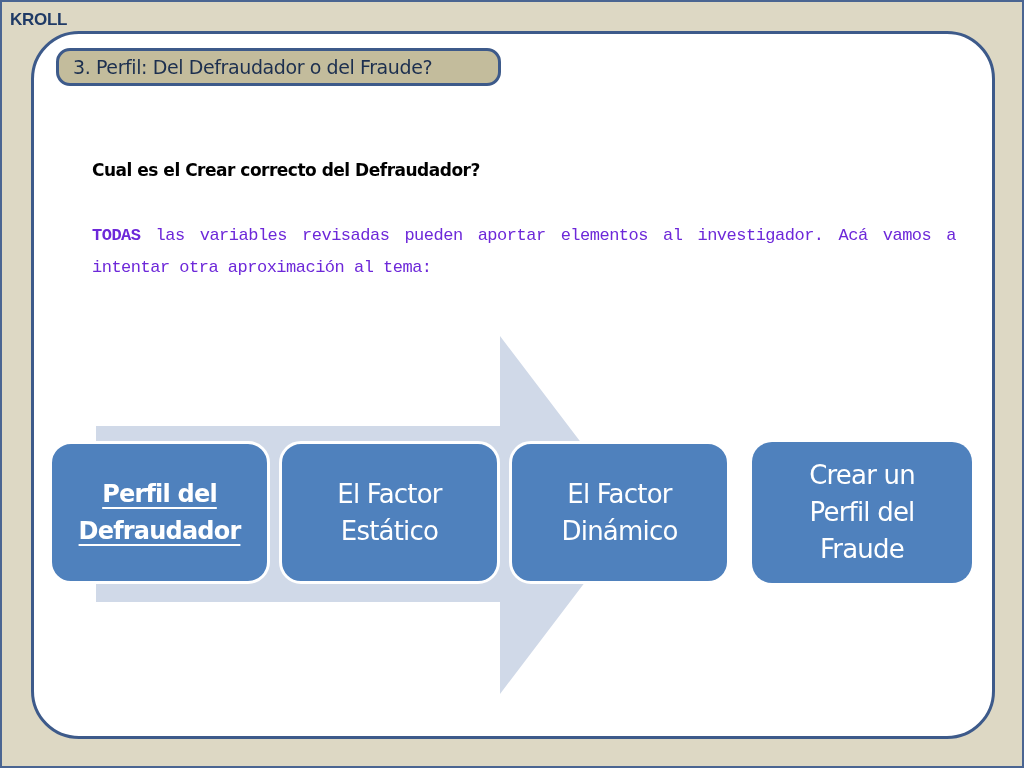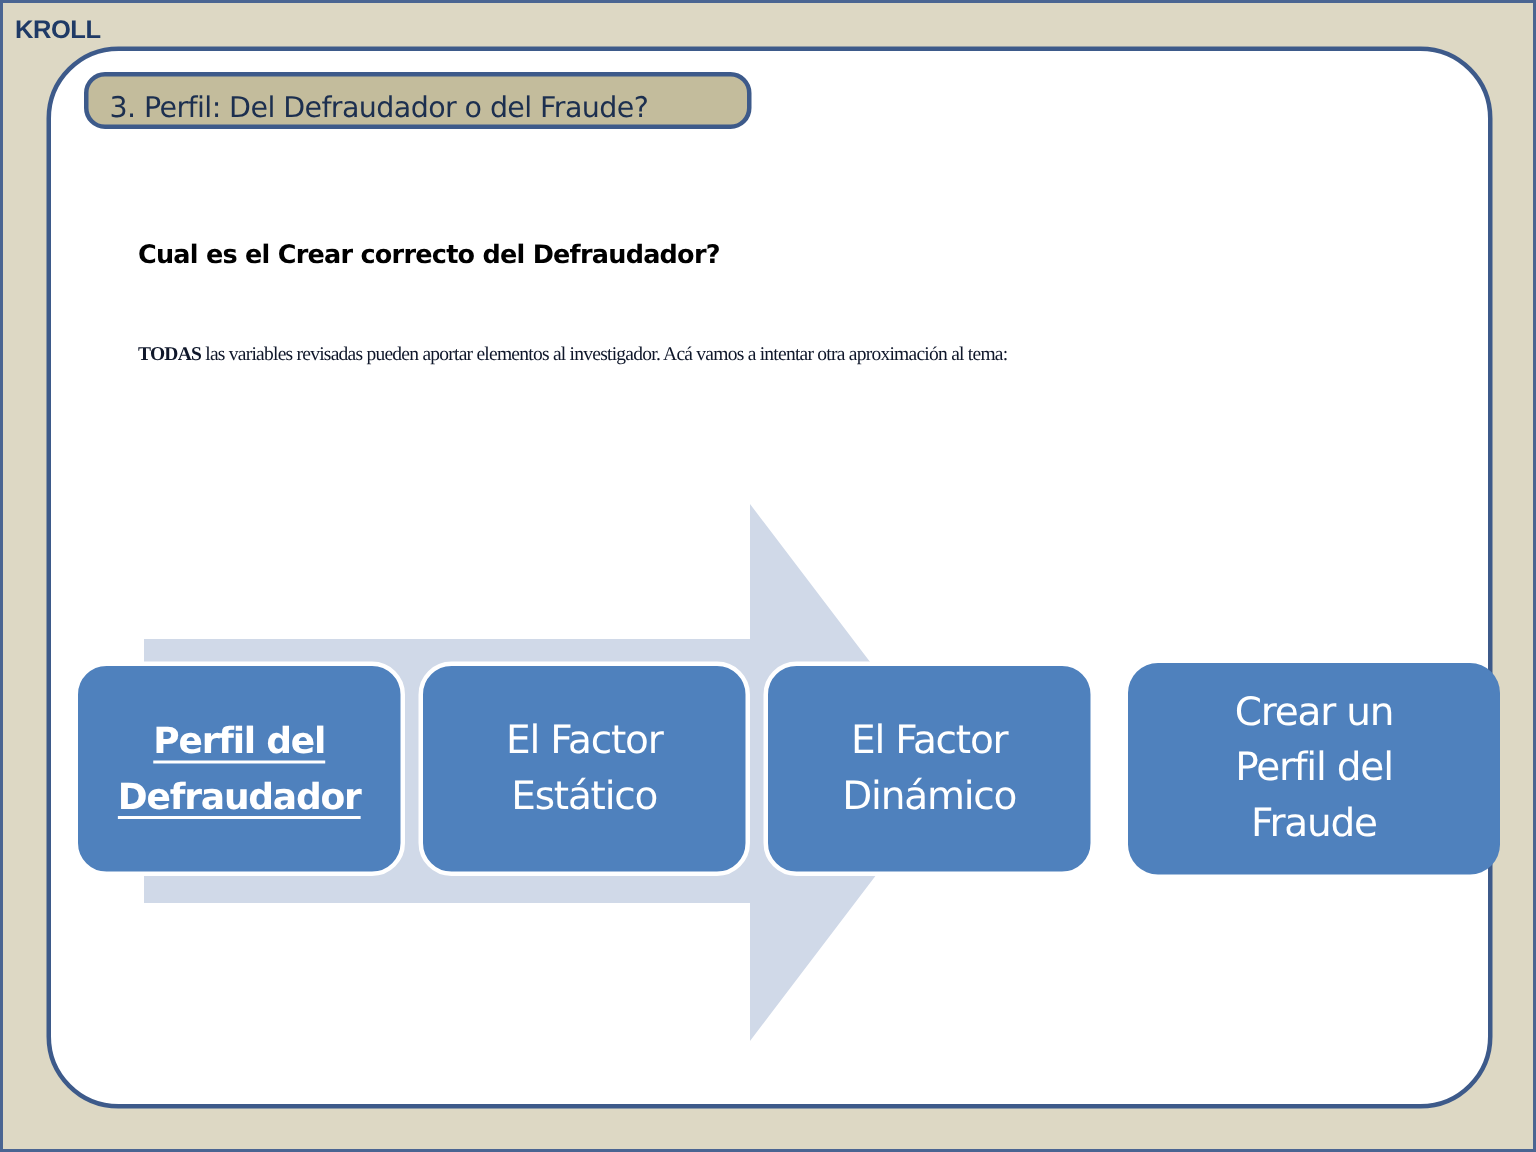"3. Perfil: Del Defraudador o" .slide-title { align-items: flex-end -> center }
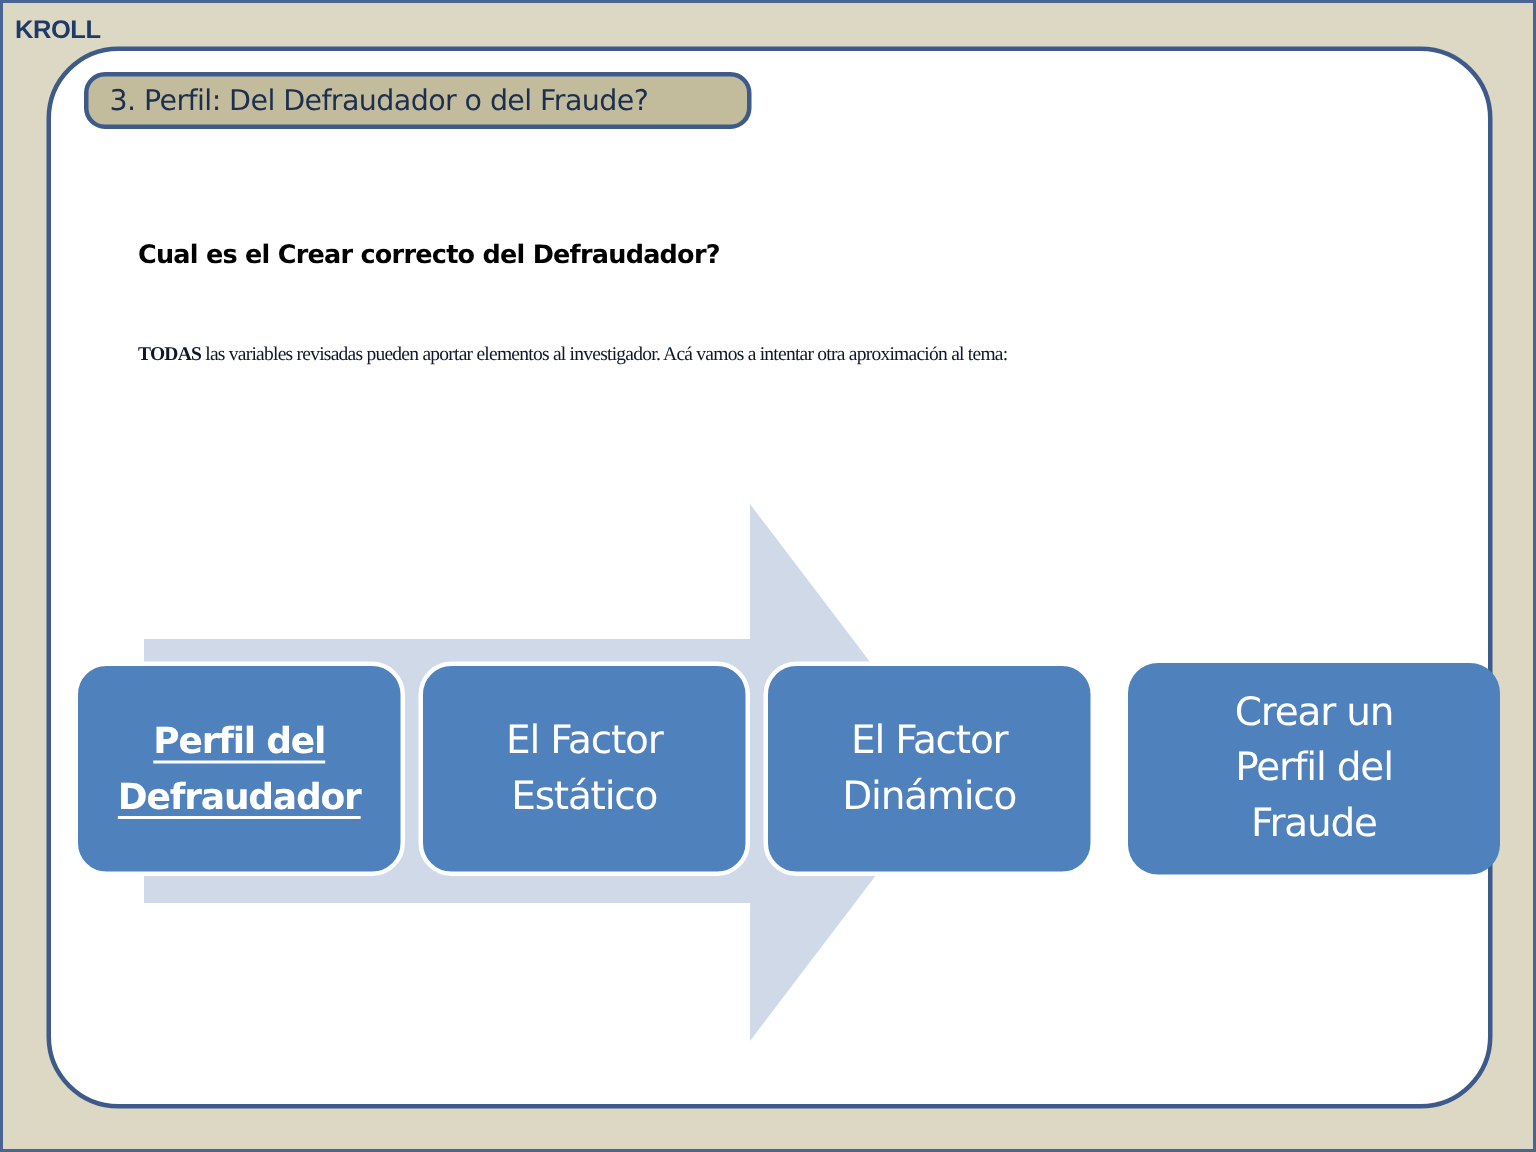"TODAS las variables revisadas pueden" .paragraph { color: #0f172a -> #6d28d9; font-family: Liberation Serif, serif -> Liberation Mono, monospace; font-size: 13px -> 17px }
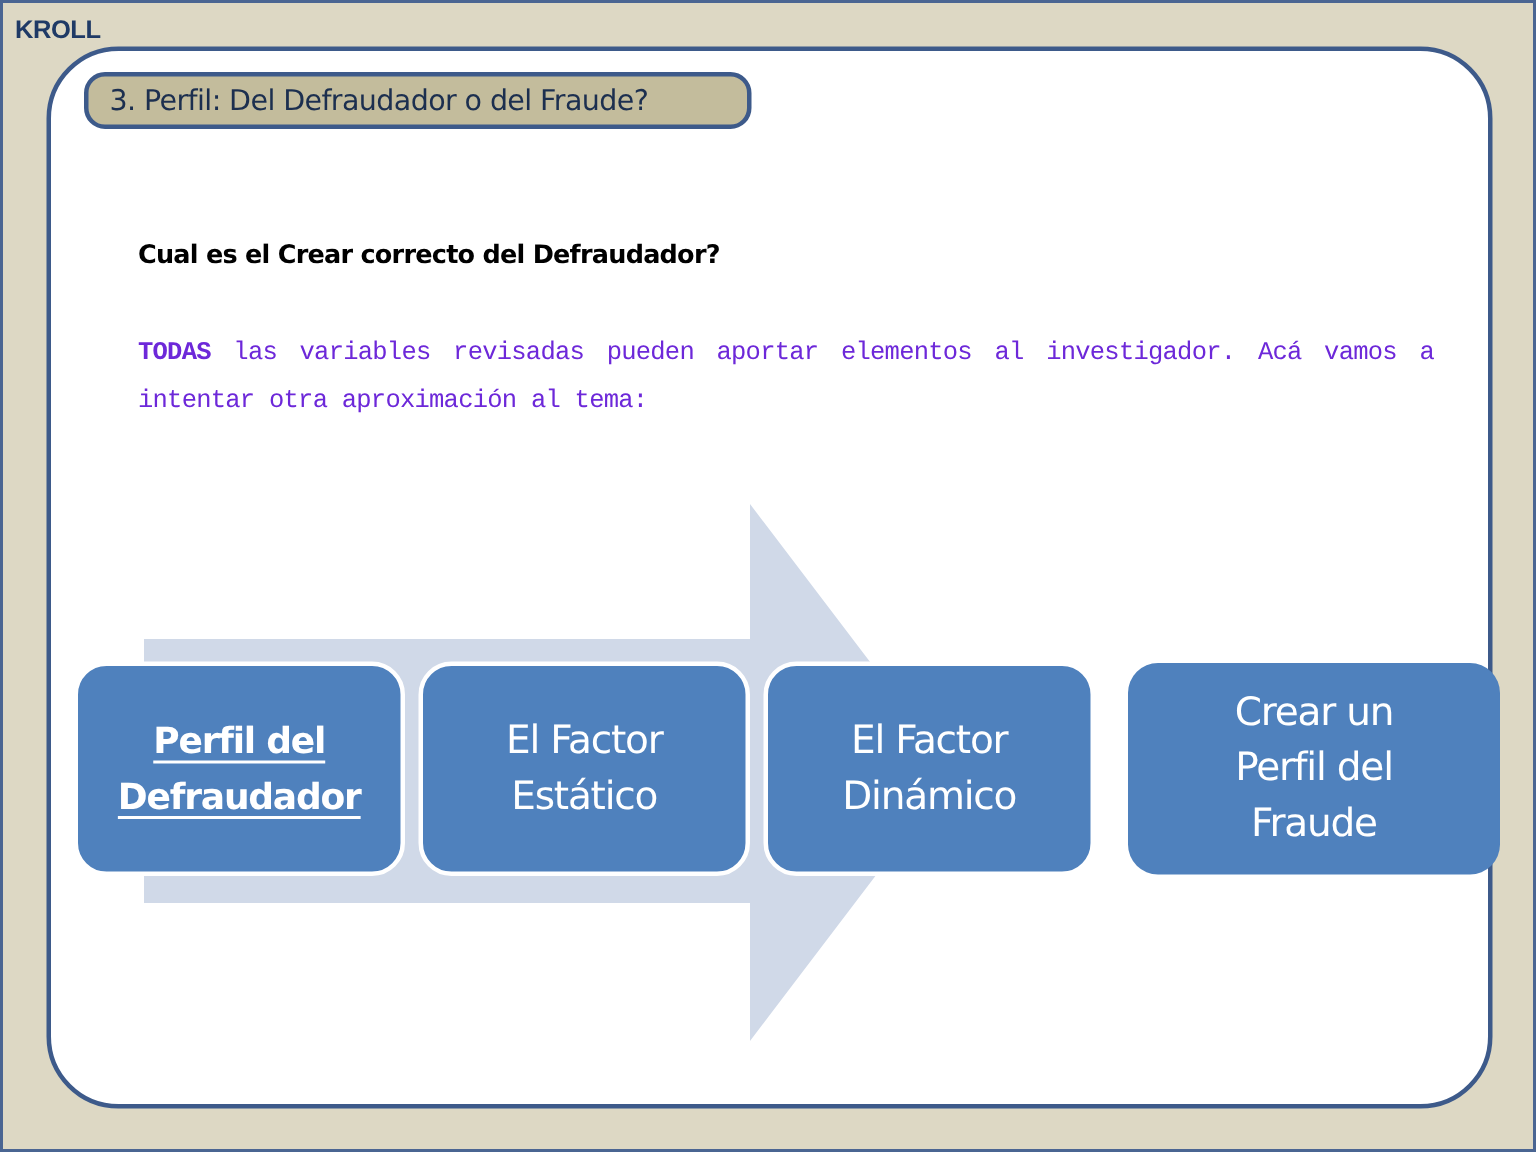"Crear un" .b4 { width: 248px -> 220px }
